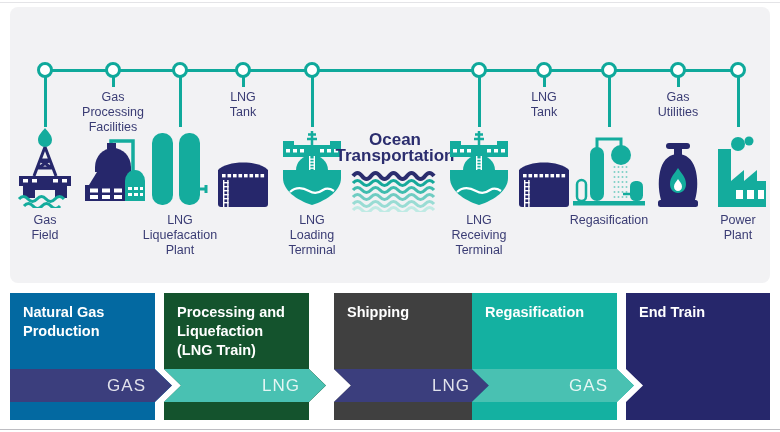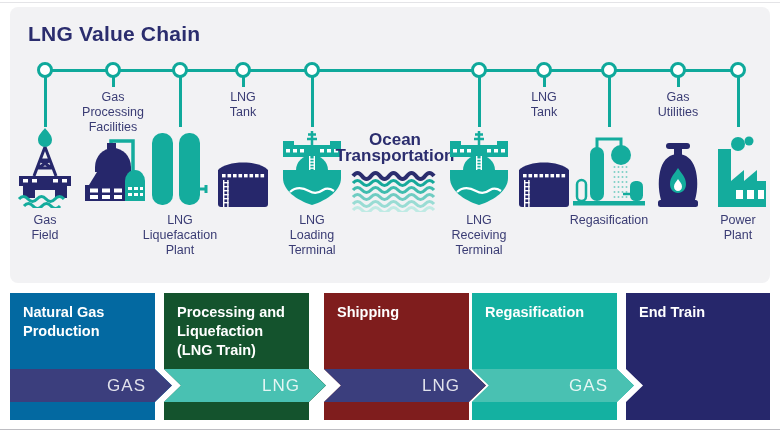"LNG Value Chain" div.title { html: <div>LNG Value Chain</div> -> none }
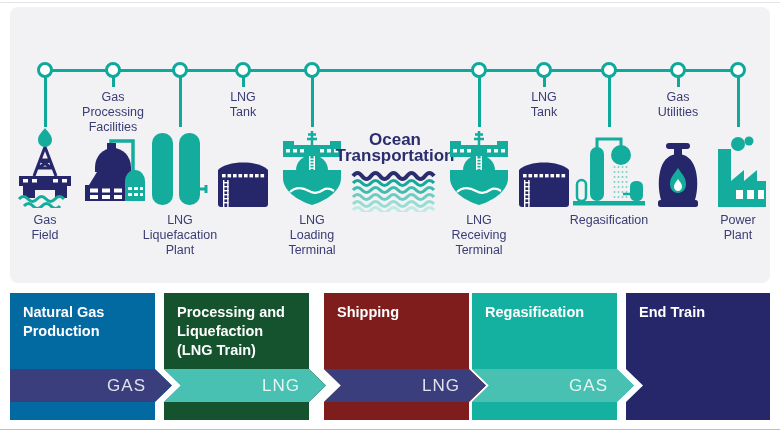"Shipping" div.chain-block { background: #7f1d1d -> #404040; left: 324px -> 334px }
